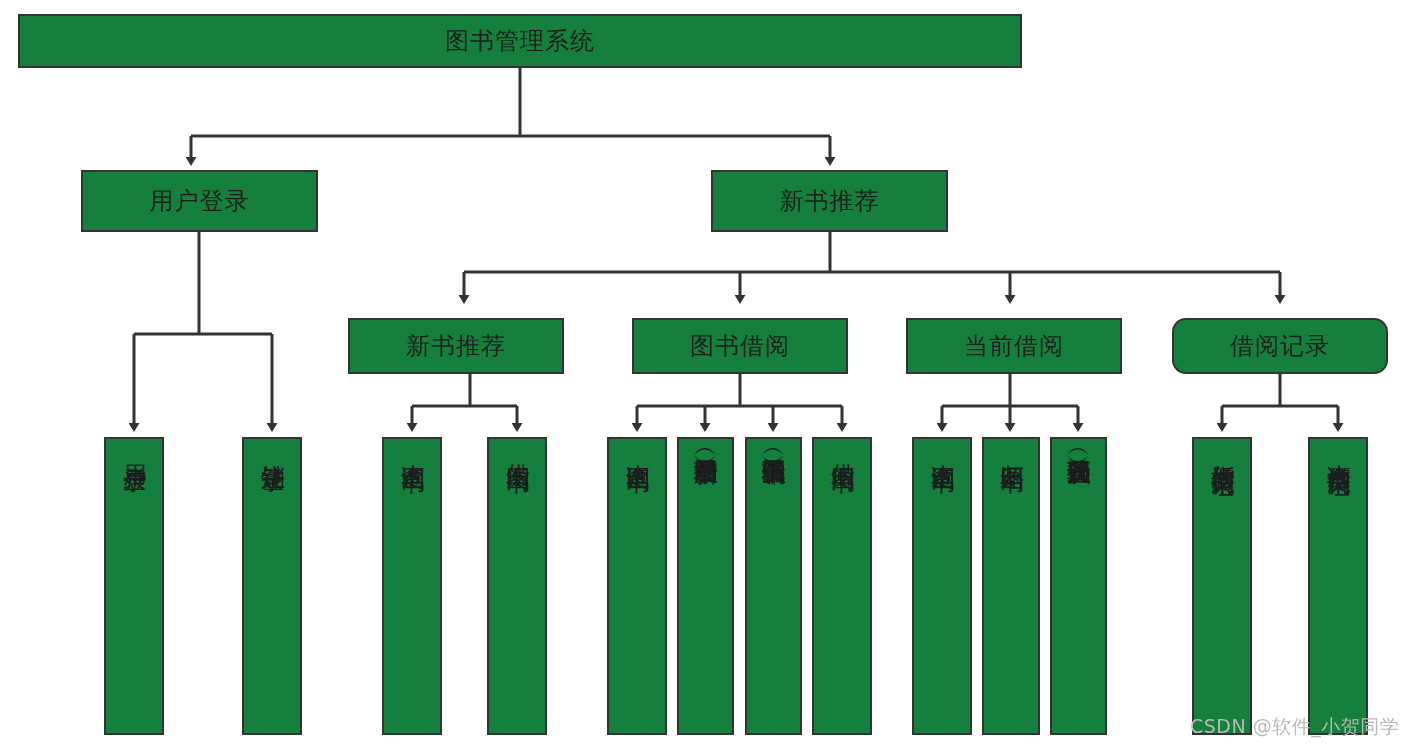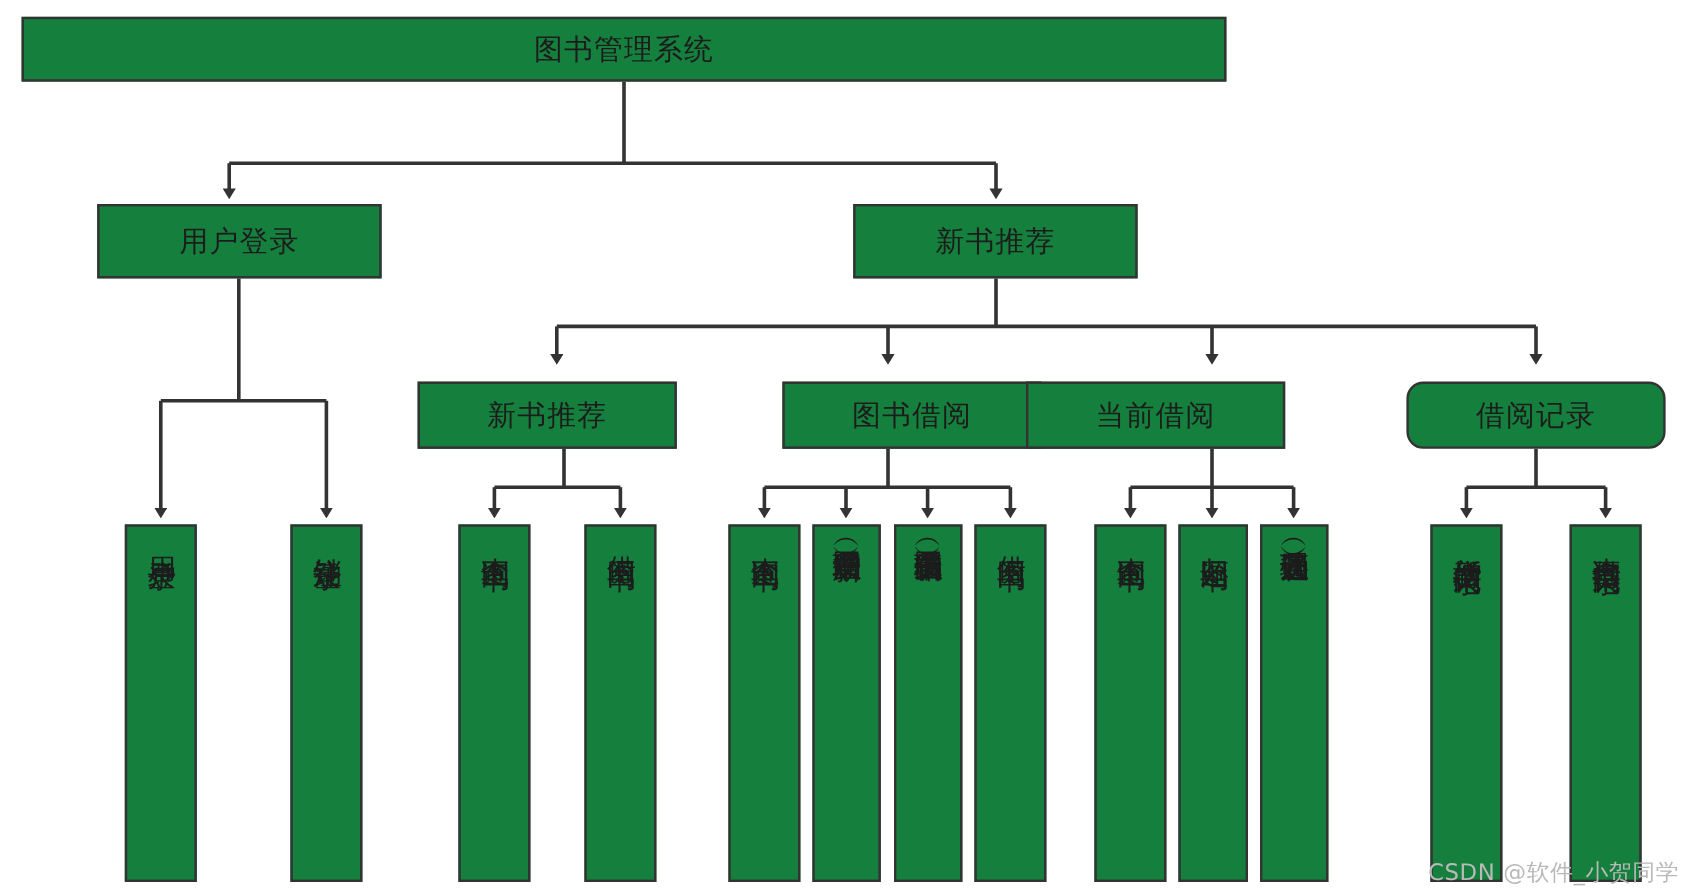"图书借阅" div.node { margin-left: 20px -> none }
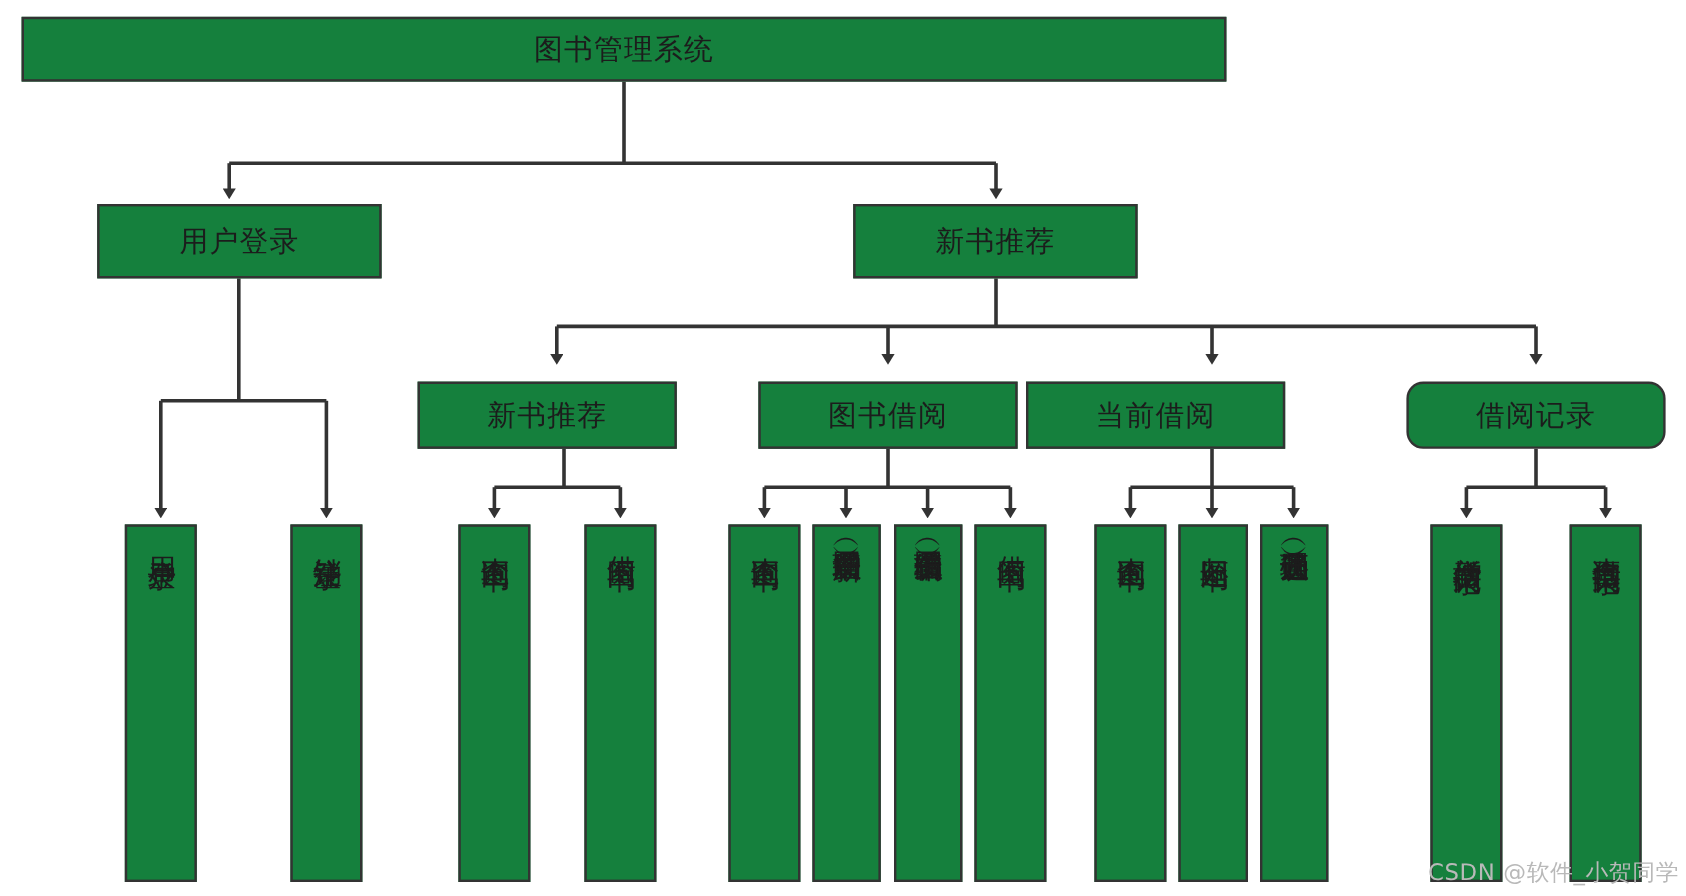"当前借阅" div.node { left: 855px -> 906px }
